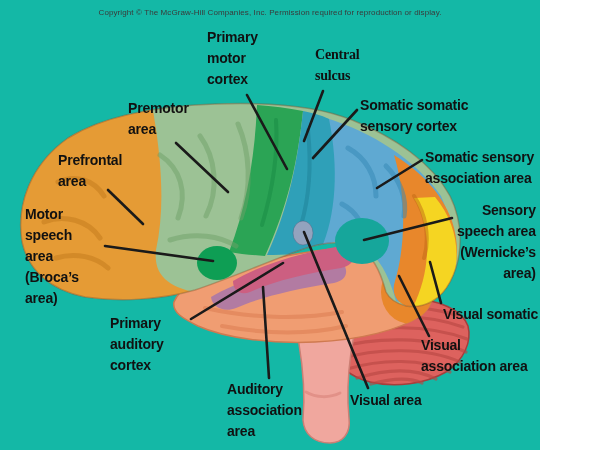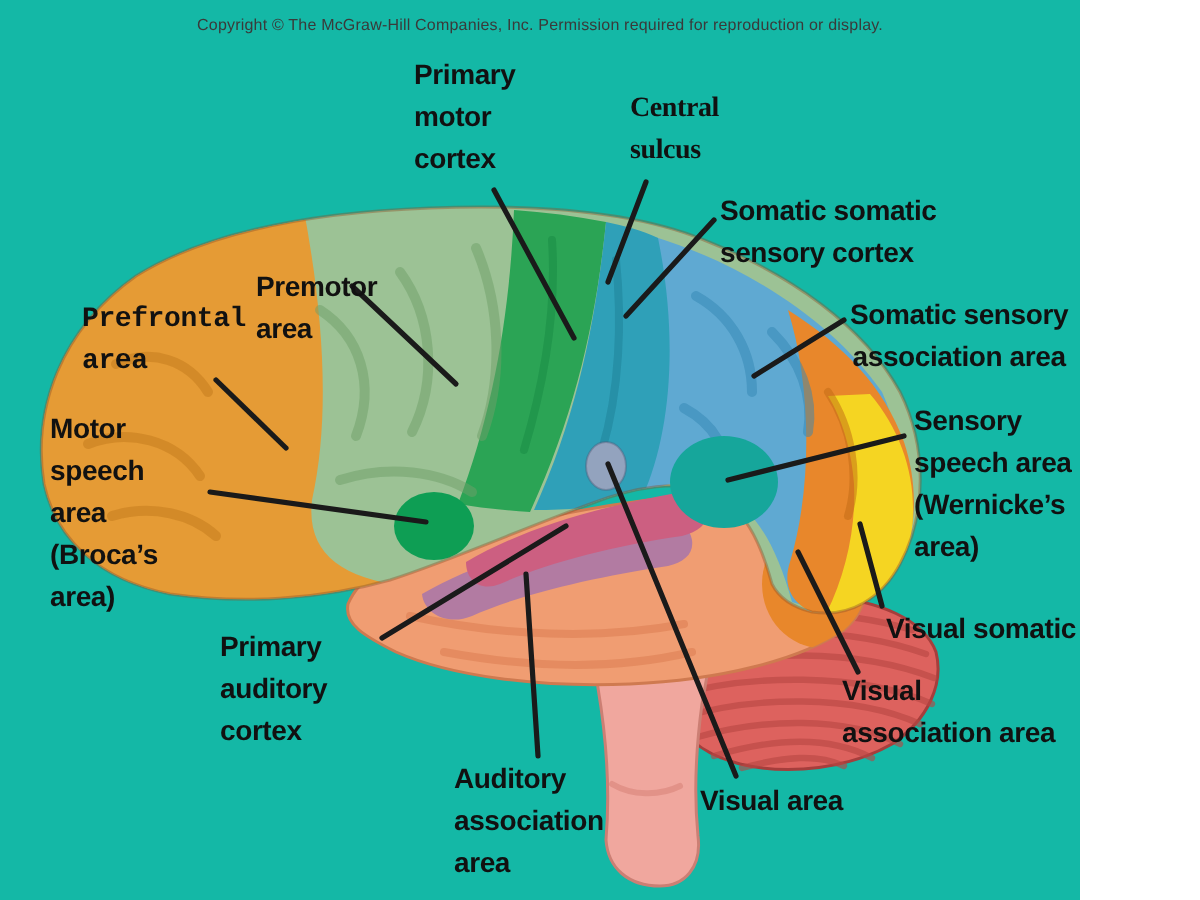"Premotor" div.brain-label { margin-top: 35px -> none }
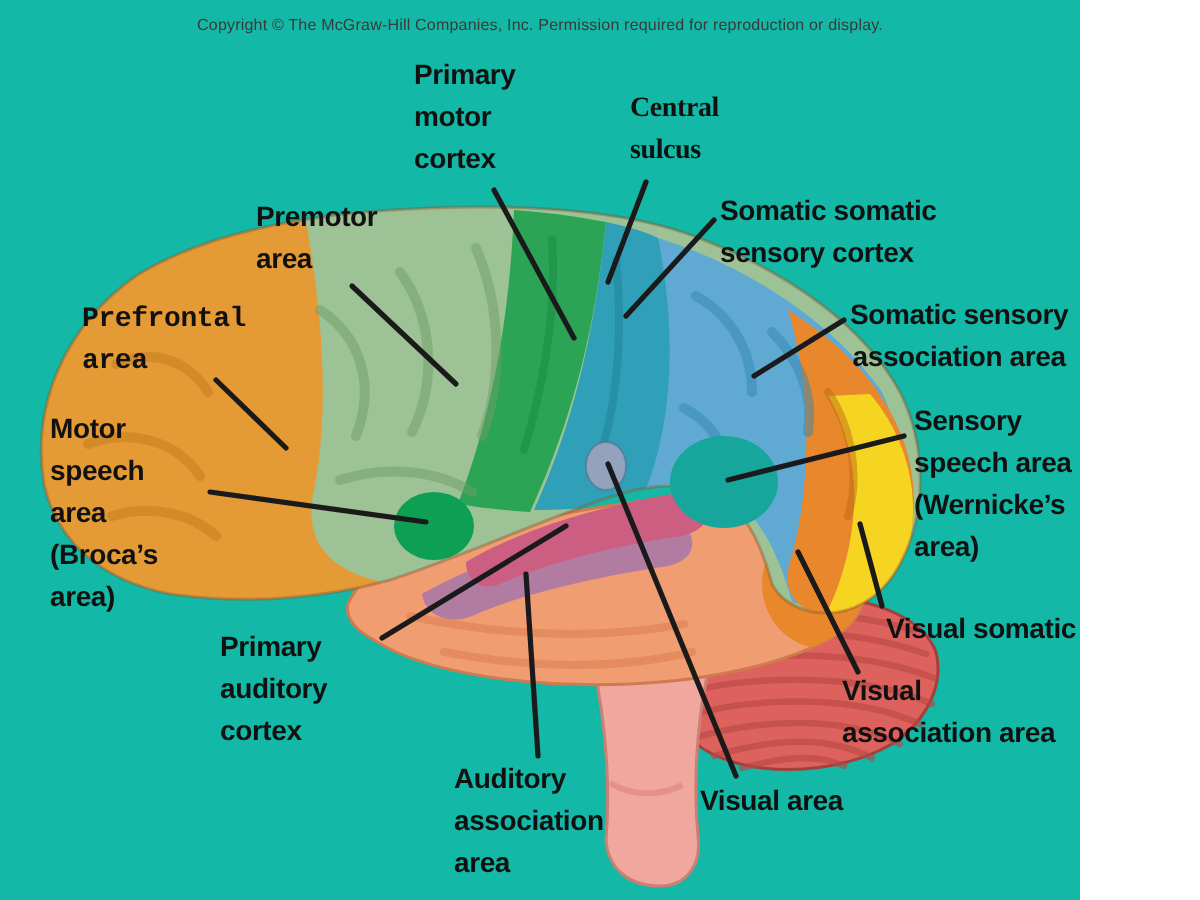"Prefrontal" div.brain-label { font-family: Liberation Mono, monospace -> none; left: 41px -> 58px }
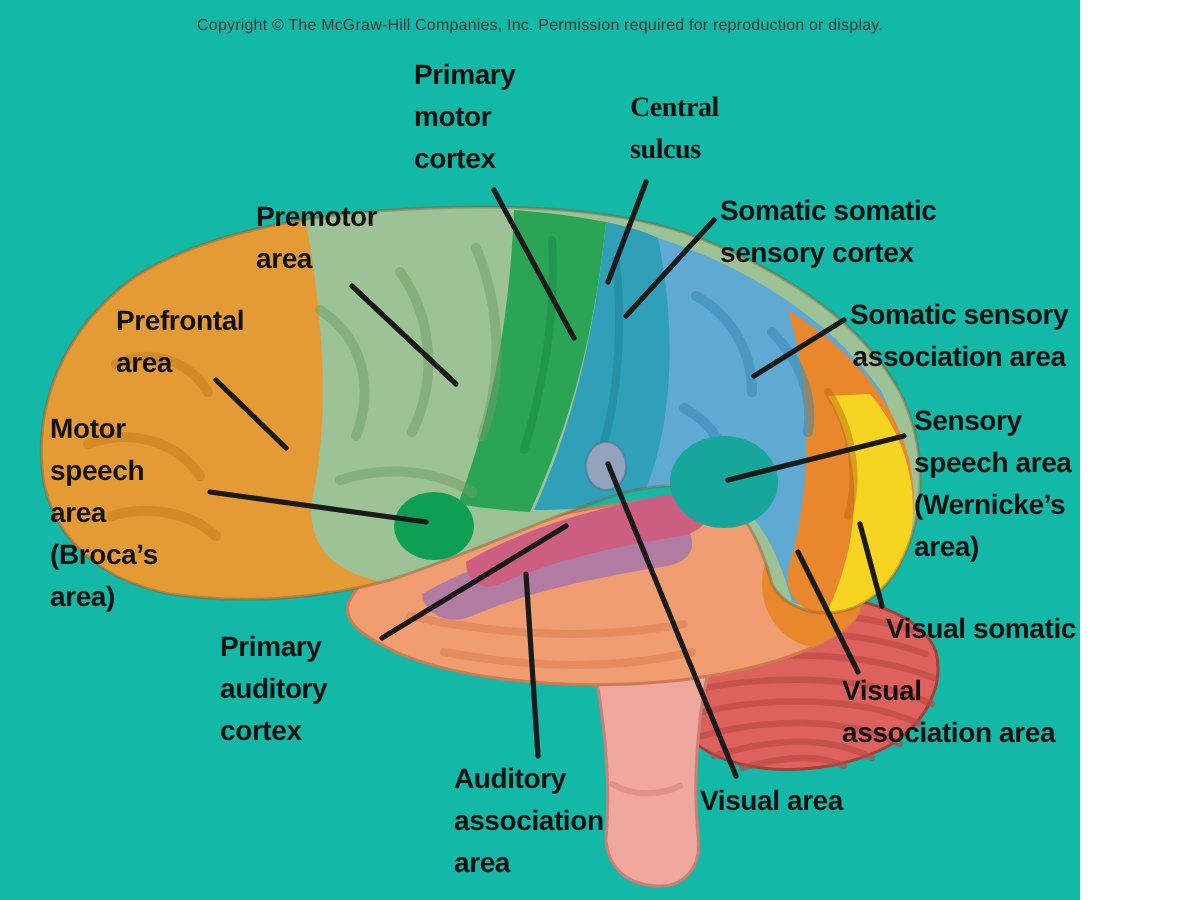"Somatic sensory" div.brain-label { text-align: center -> none }
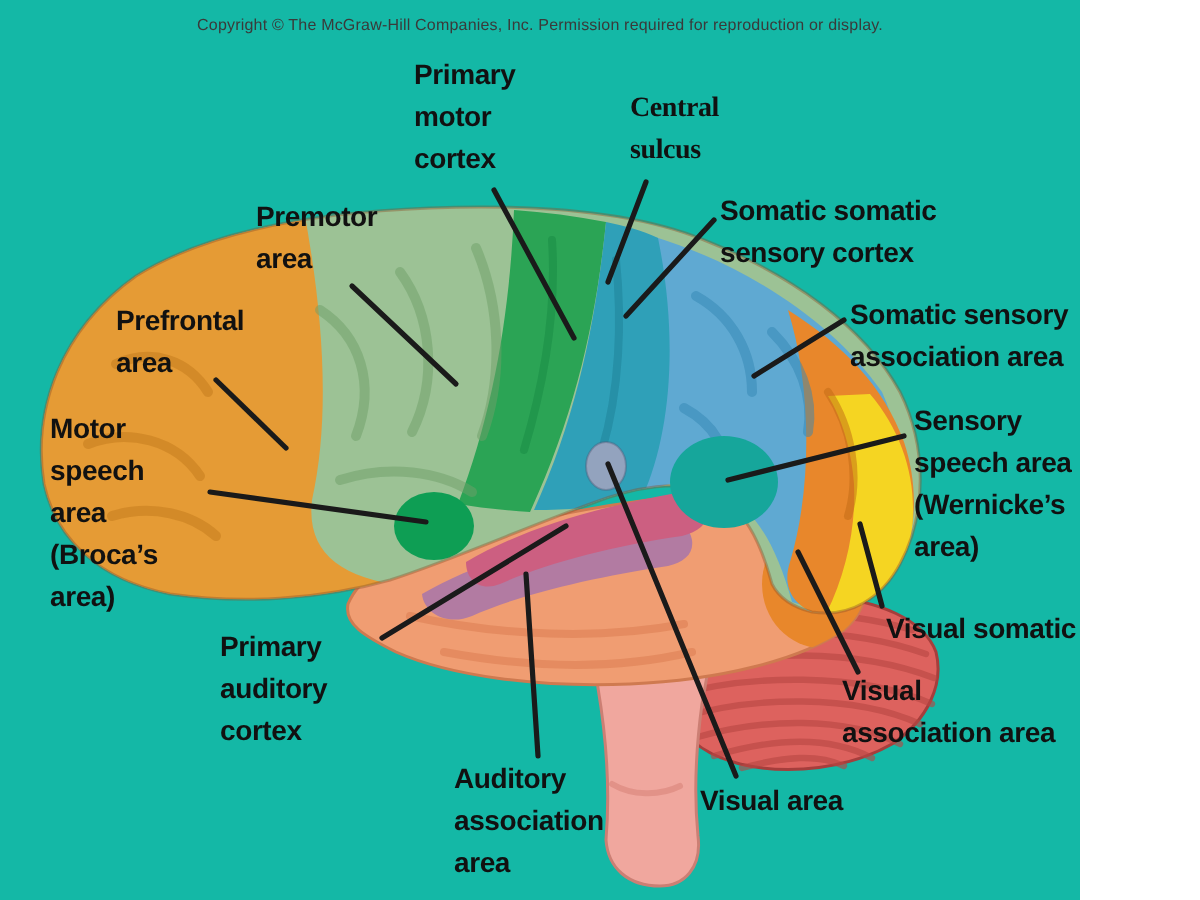"Sensory" div.brain-label { text-align: none -> right }
